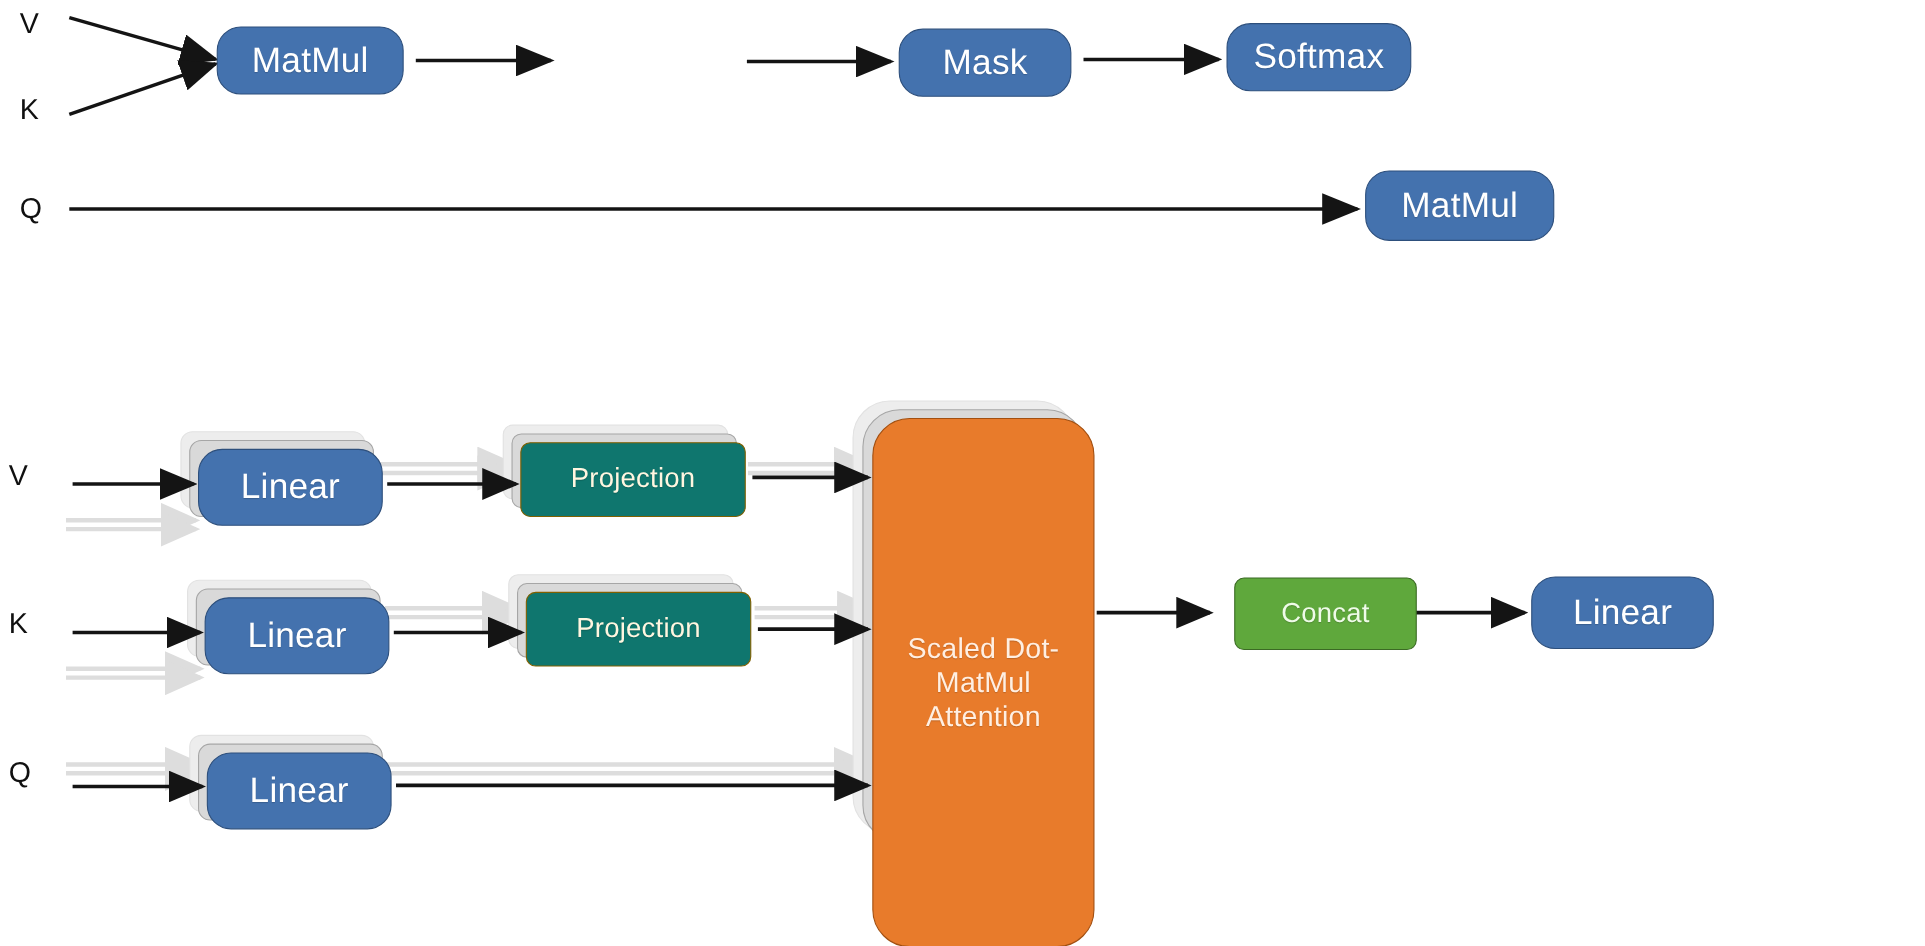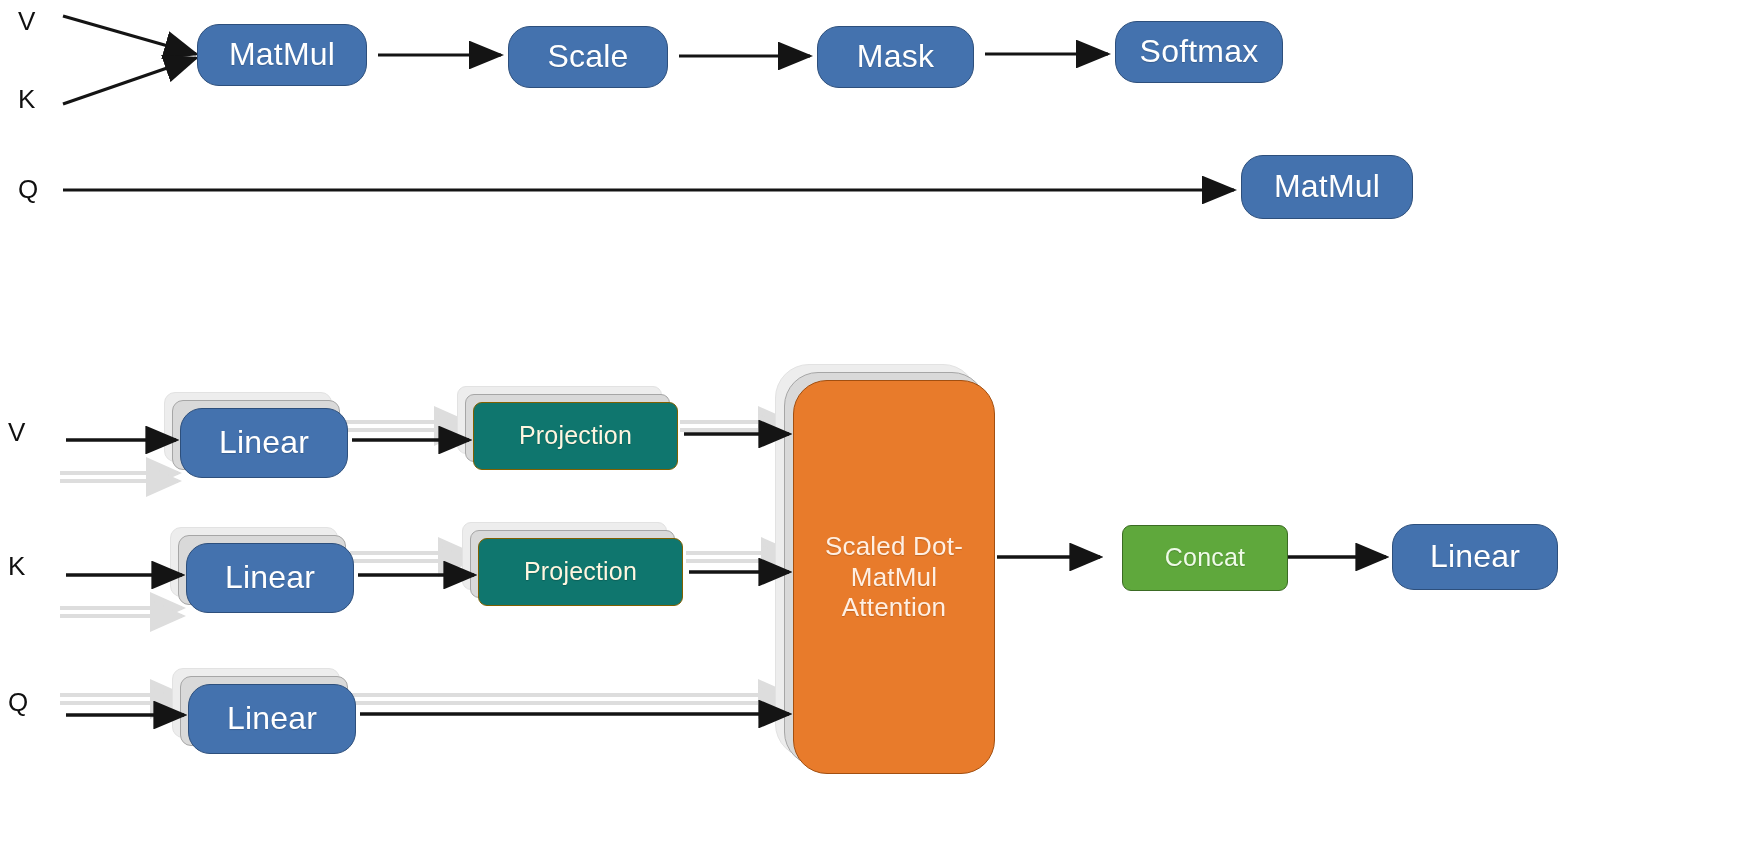"Scale" div.node { html: <div> <span>Scale</span> </div> -> none }
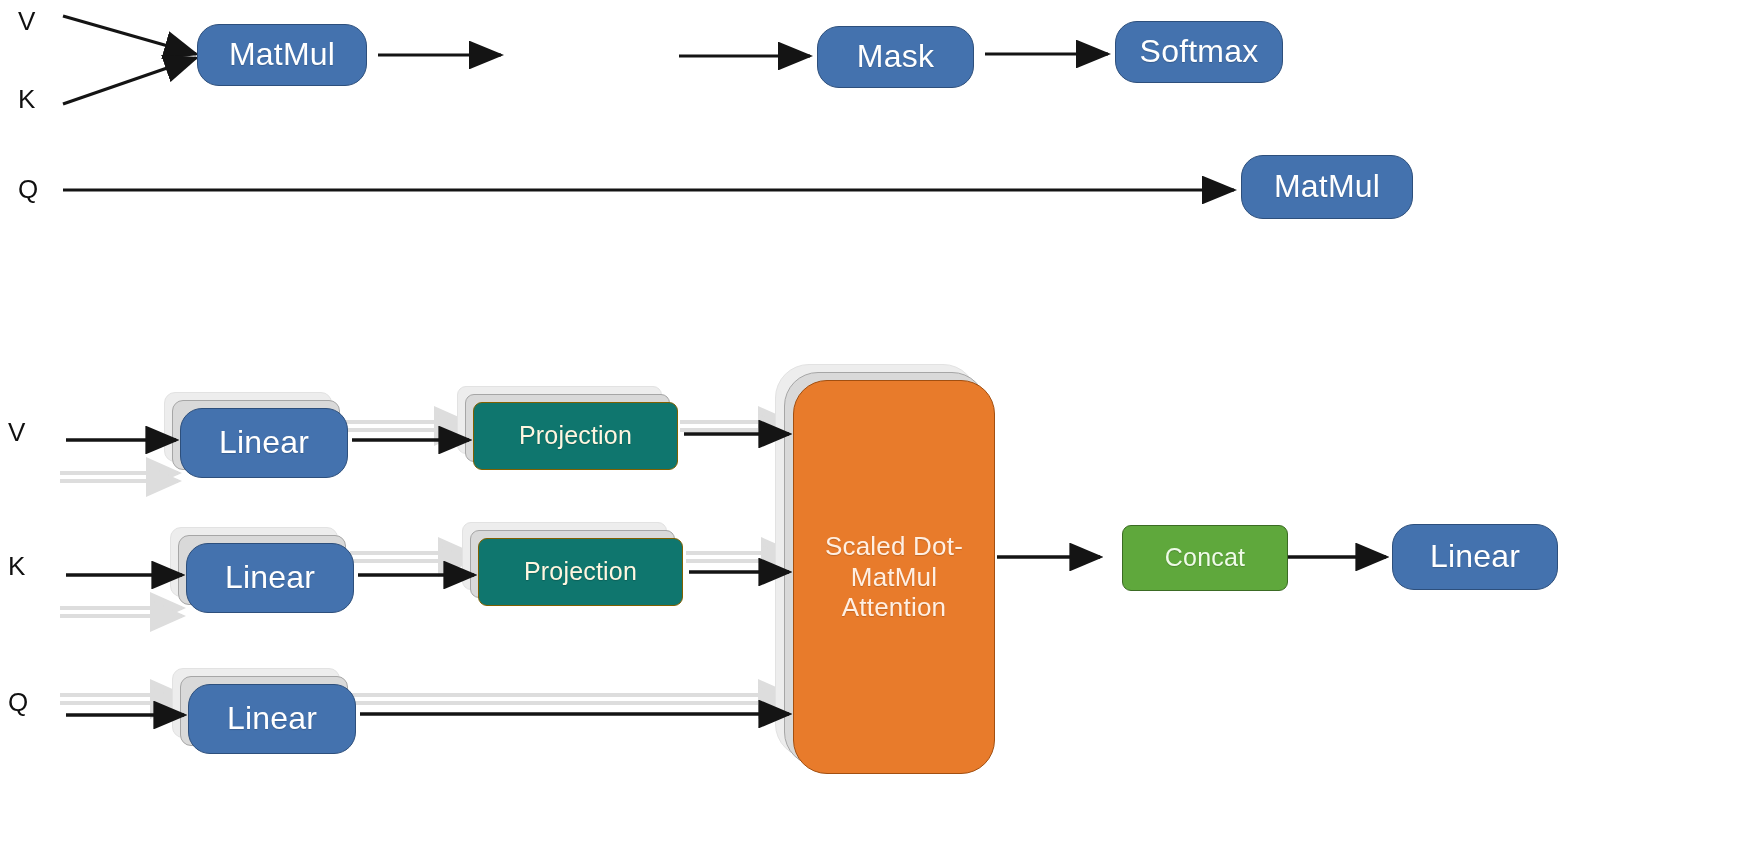"Scaled Dot-" div.node { height: 394px -> 481px }
